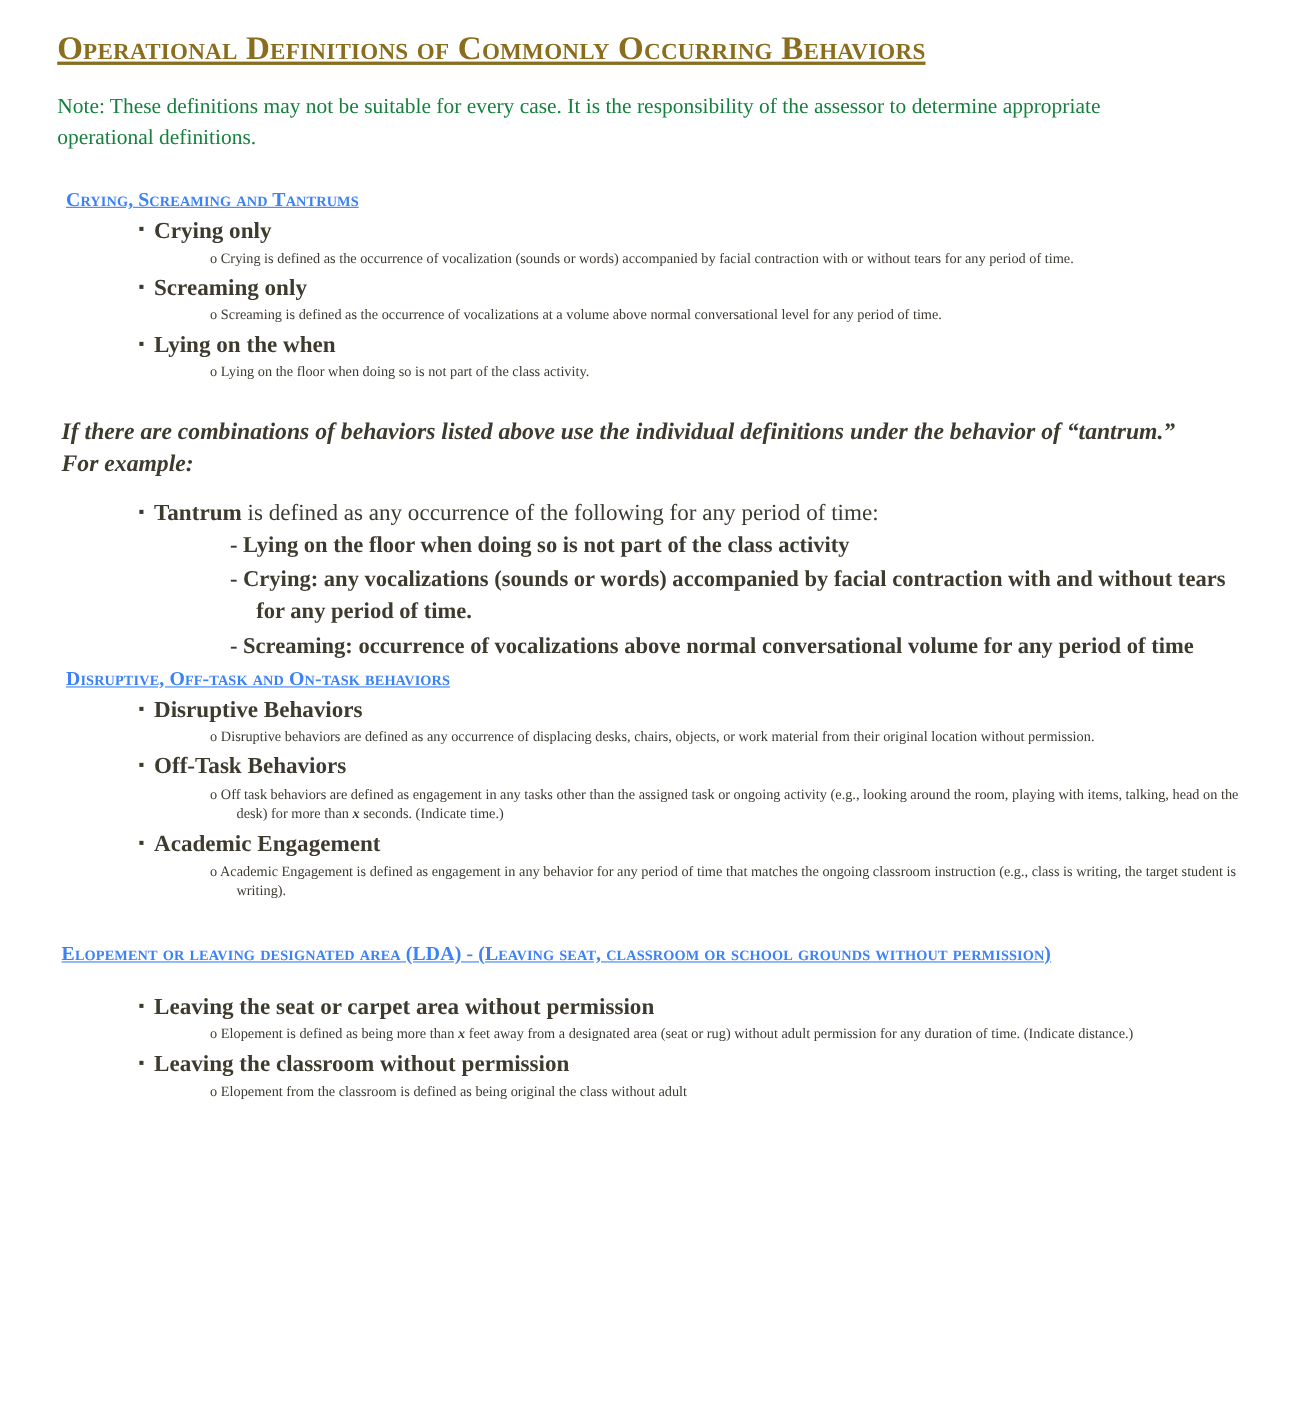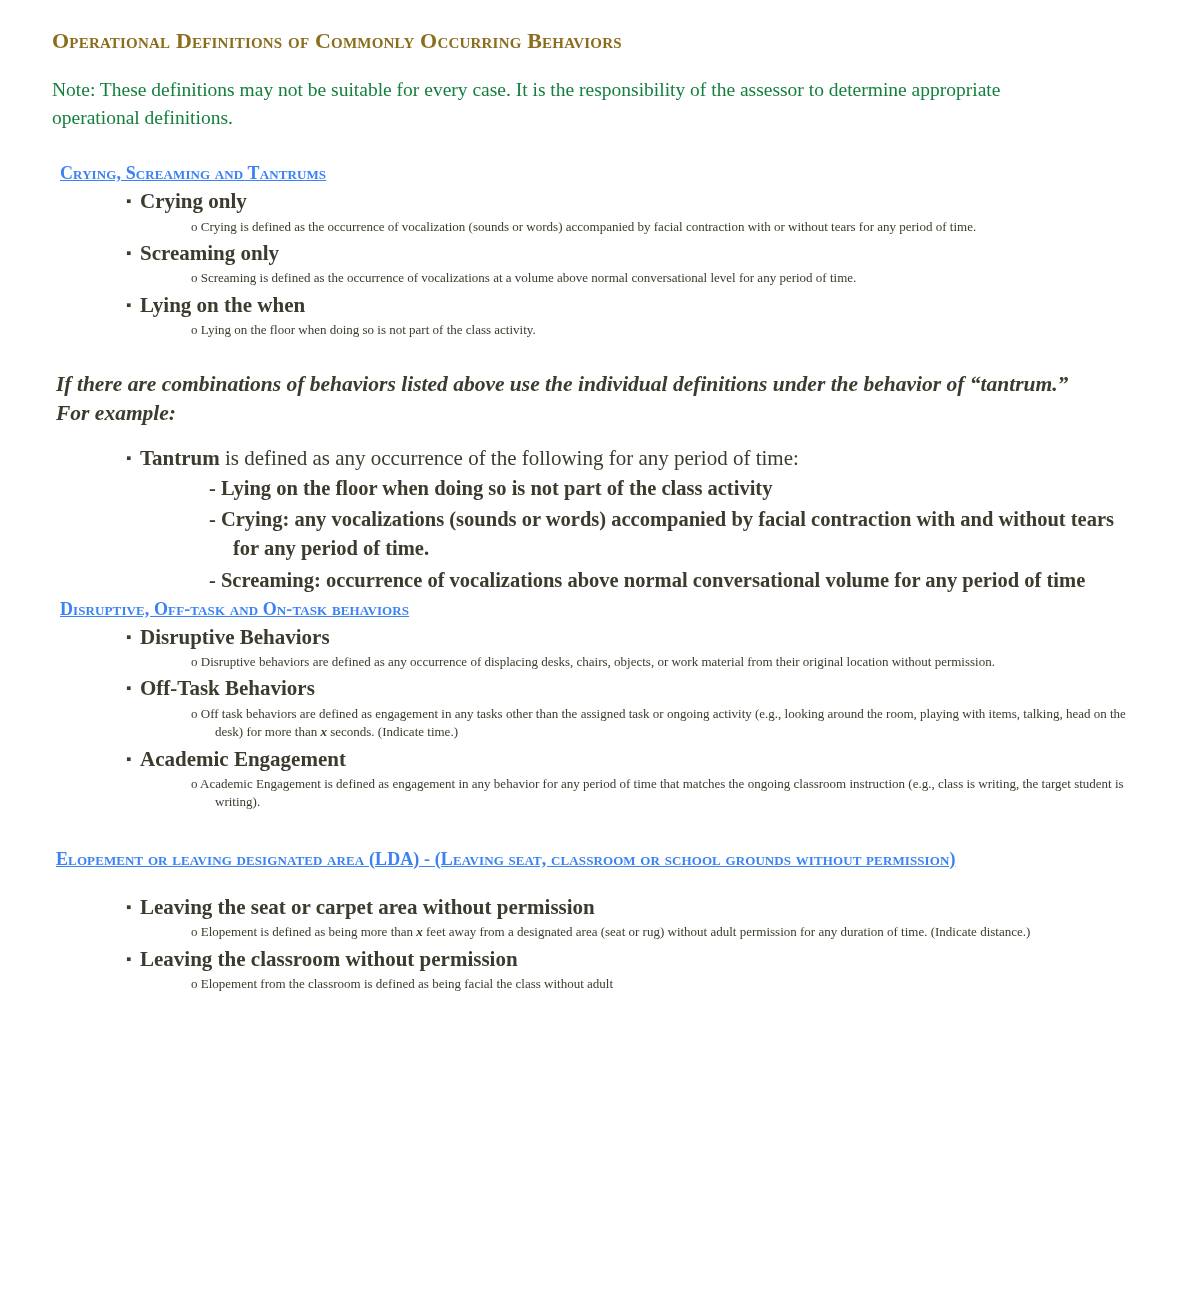"Operational Definitions of Commonly" .doc-title { font-size: 22px -> 30px; text-decoration: none -> underline }
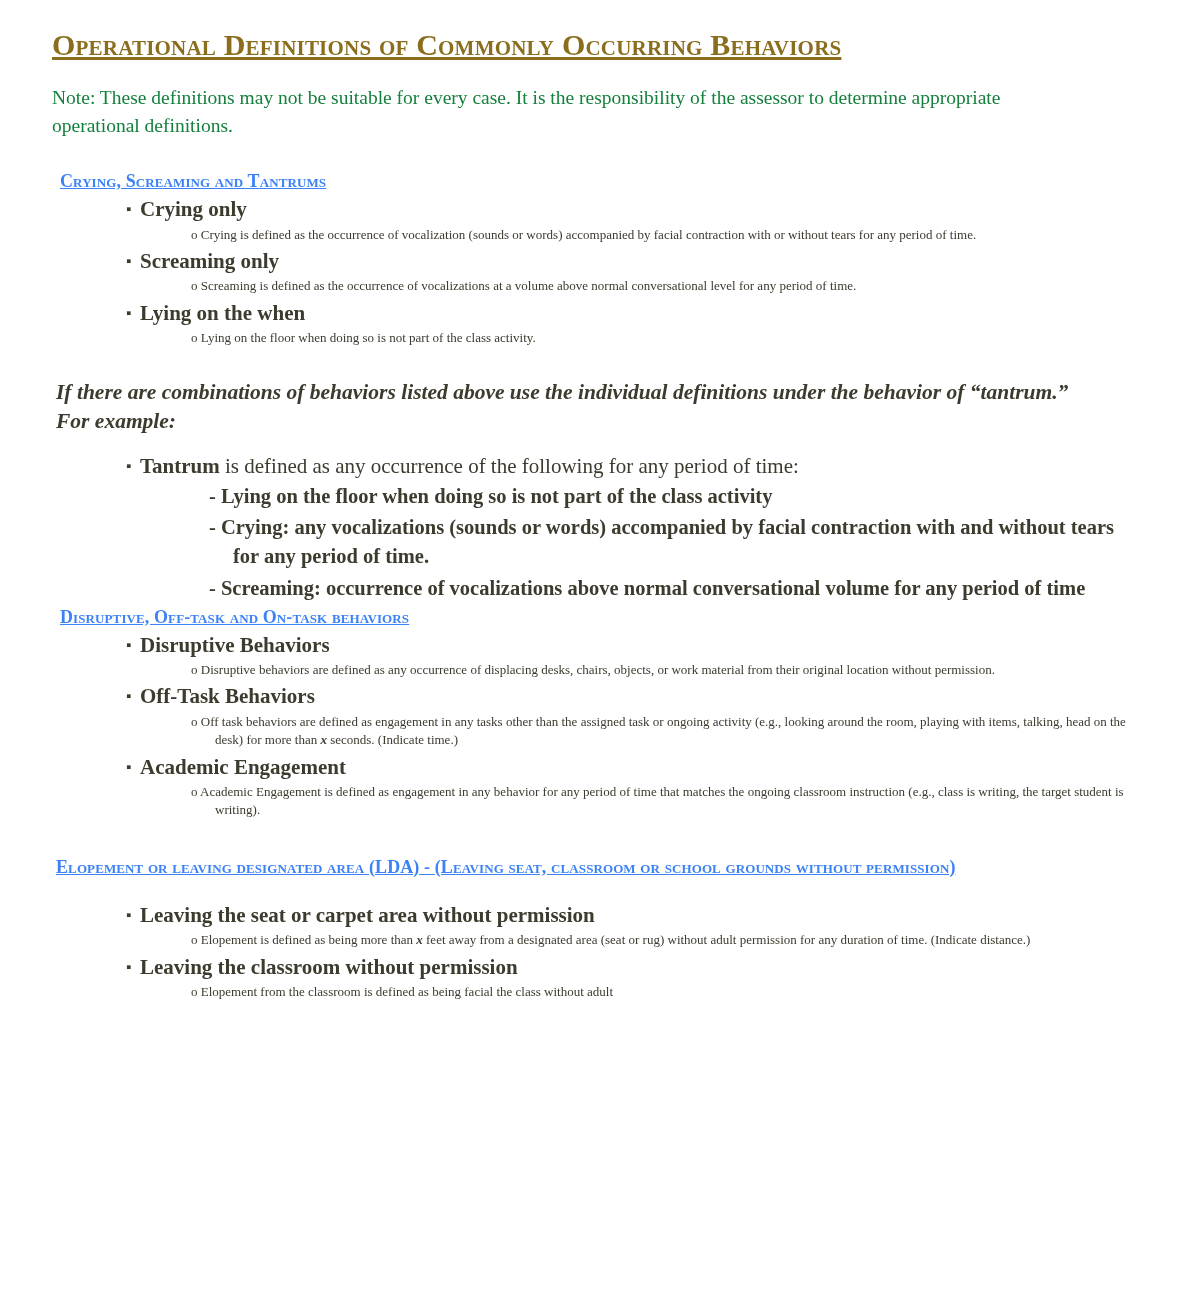"o Elopement from the classroom" div.sub-item { text: facial -> original }
